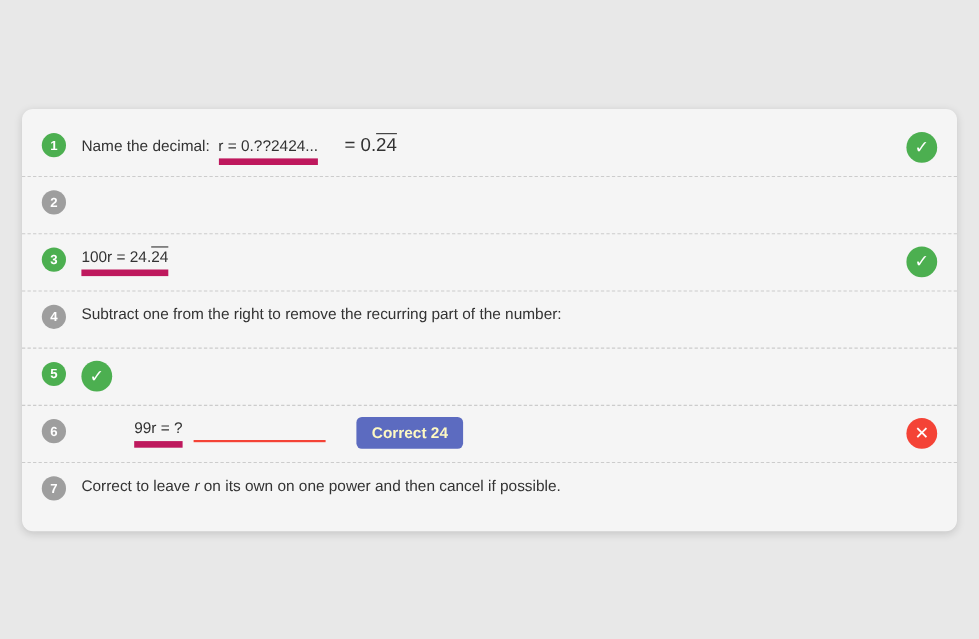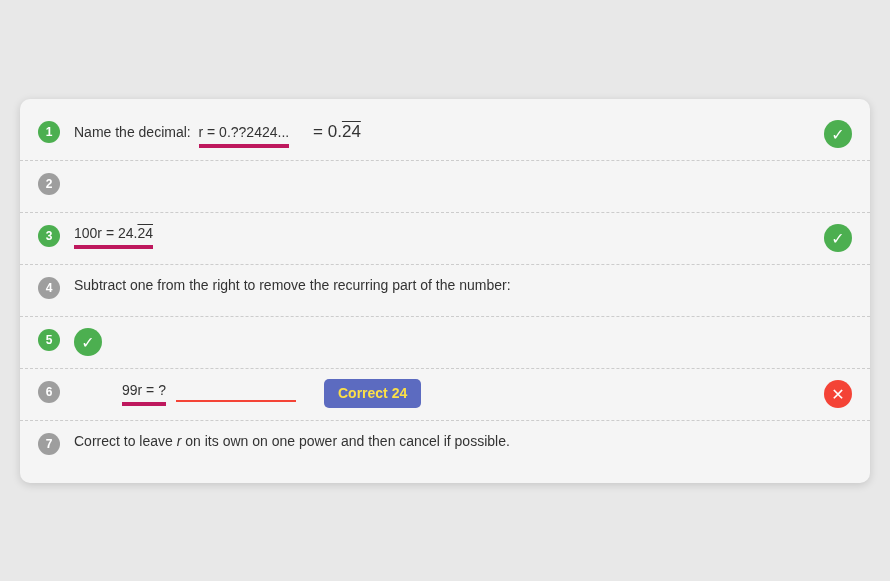"r = 0.??2424..." .math-line { border-bottom: 4px solid #be185d -> 6px solid #be185d }
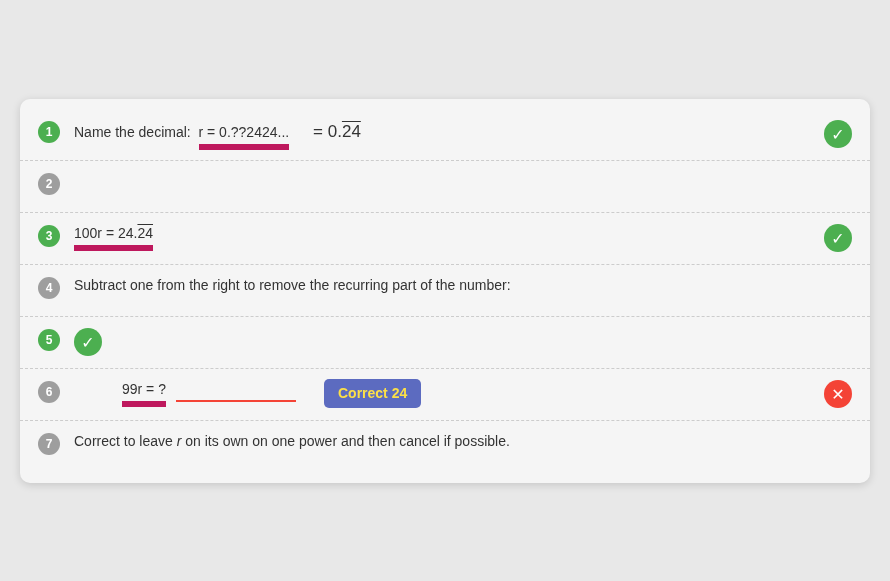"Correct 24" .correct-badge { color: #fde047 -> #fef9c3 }
